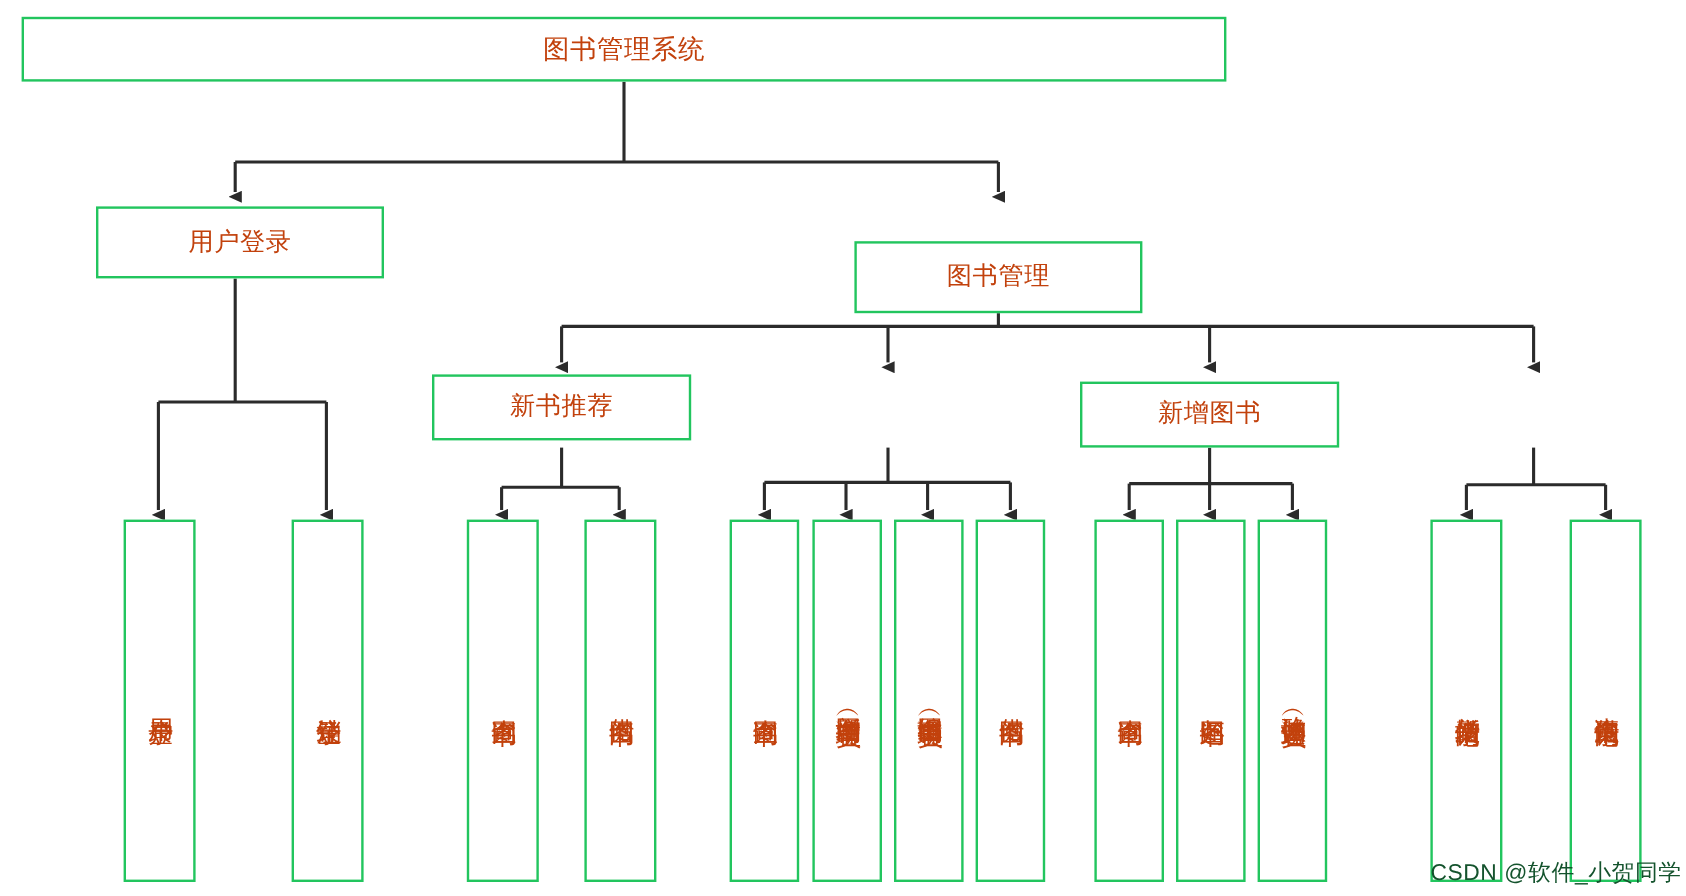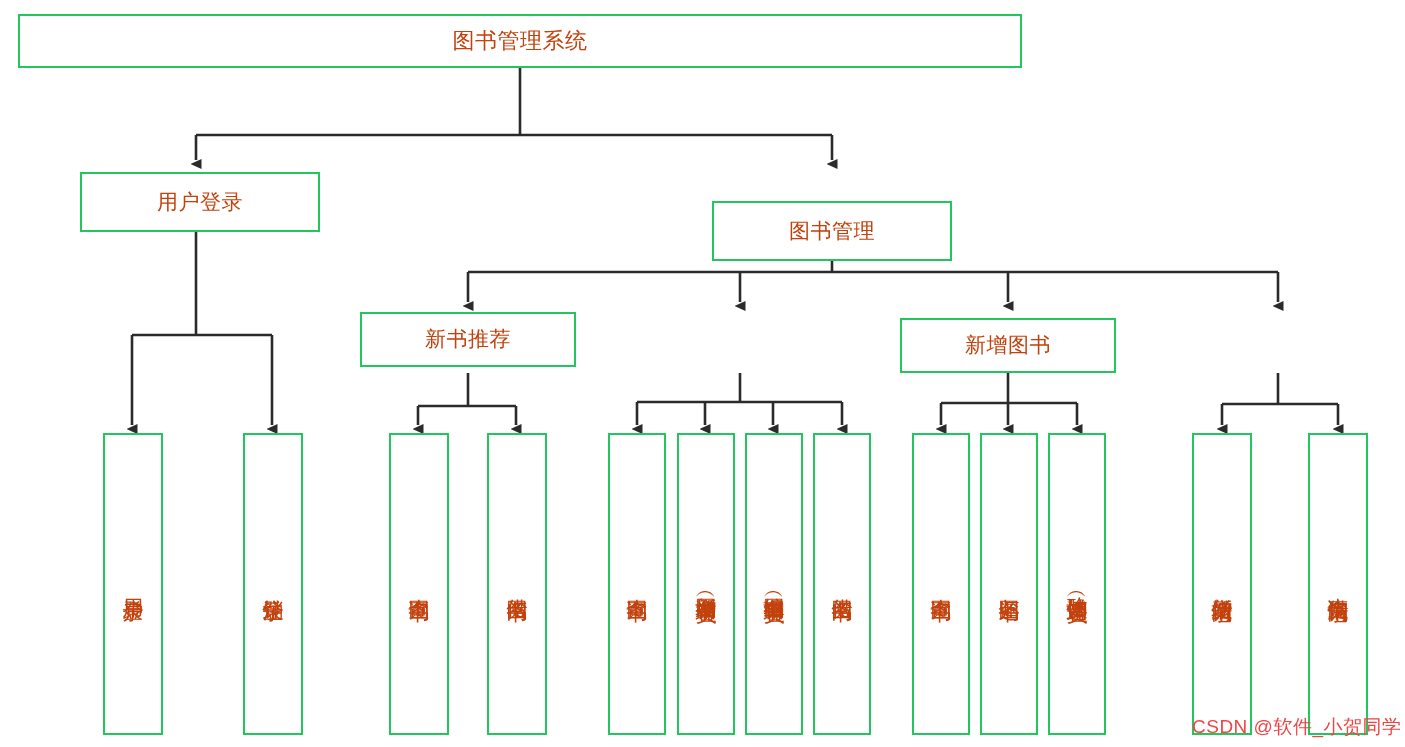"CSDN @软件_小贺同学" .watermark { color: #ef4444 -> #14532d }
